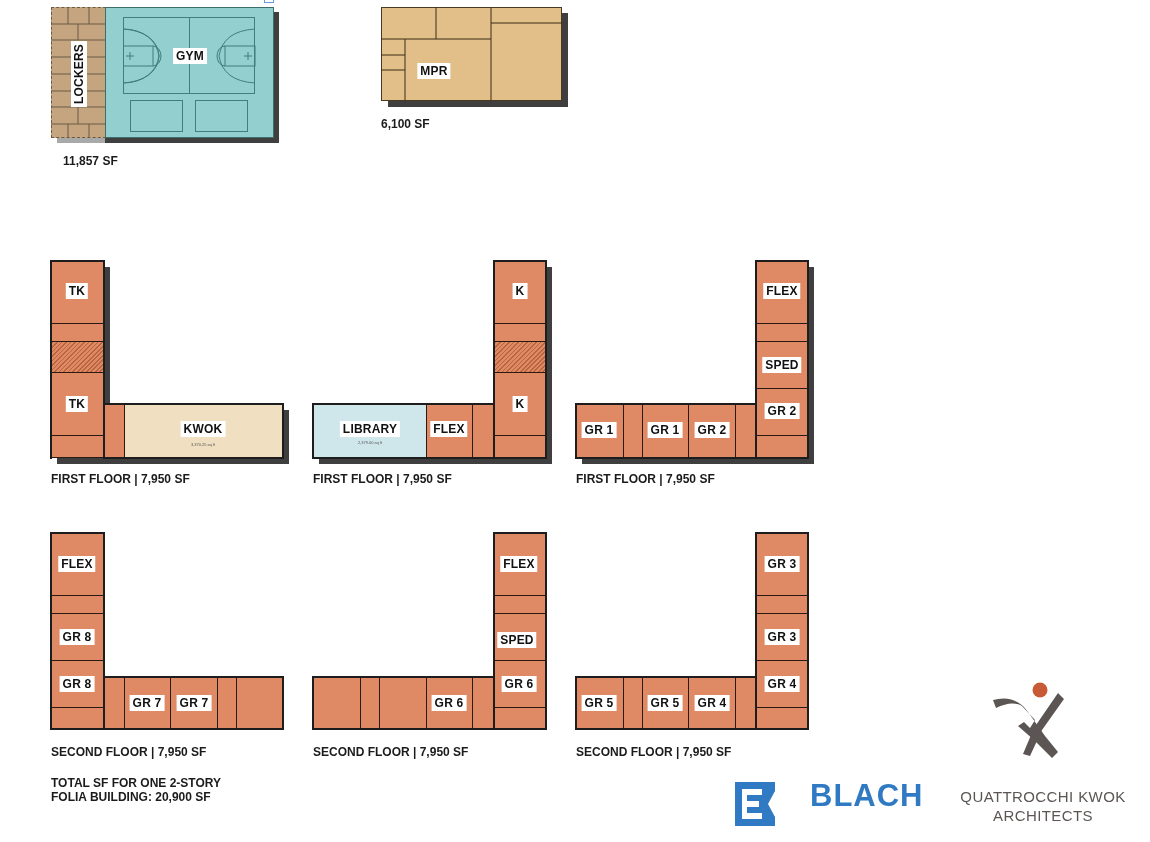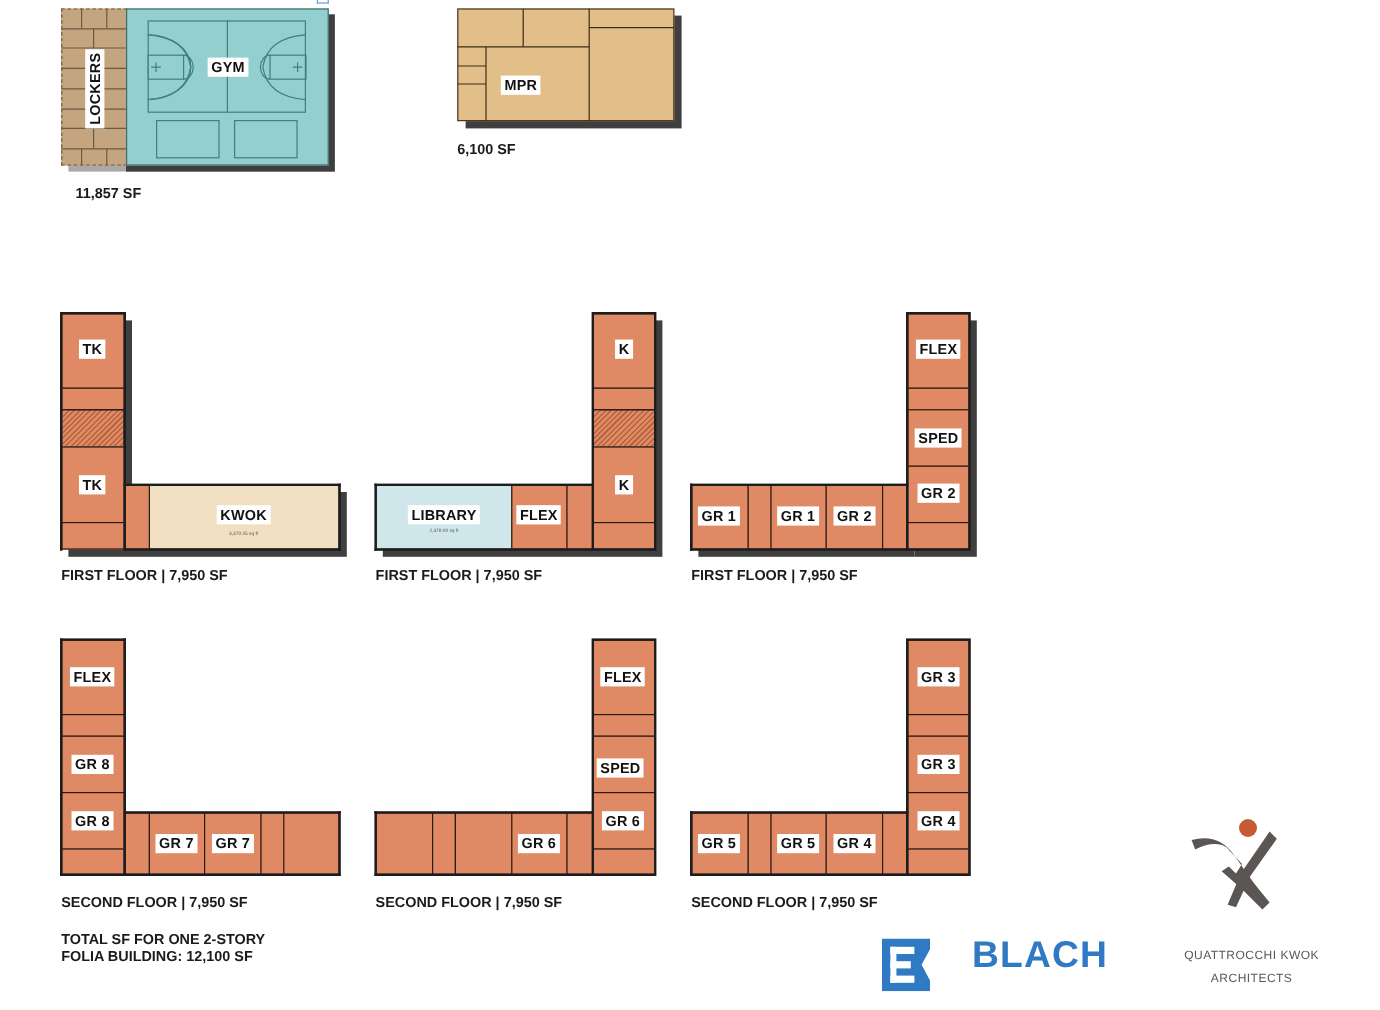"FOLIA BUILDING: 12,100 SF" div { text: 12,100 -> 20,900 }
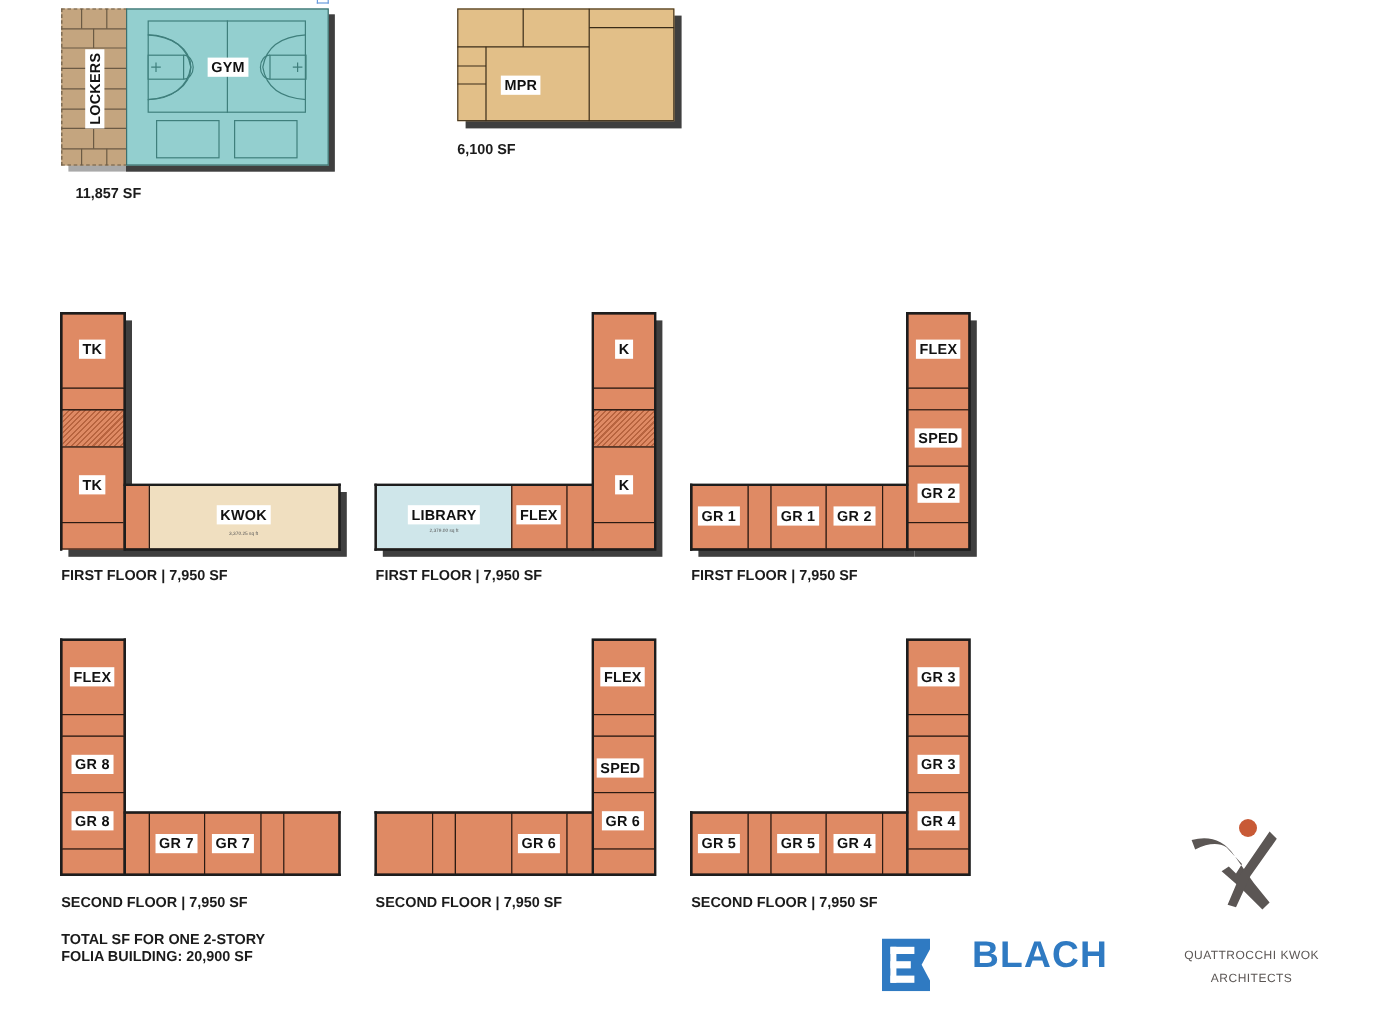"QUATTROCCHI KWOK" .qk-text { font-size: 10px -> 15px }
